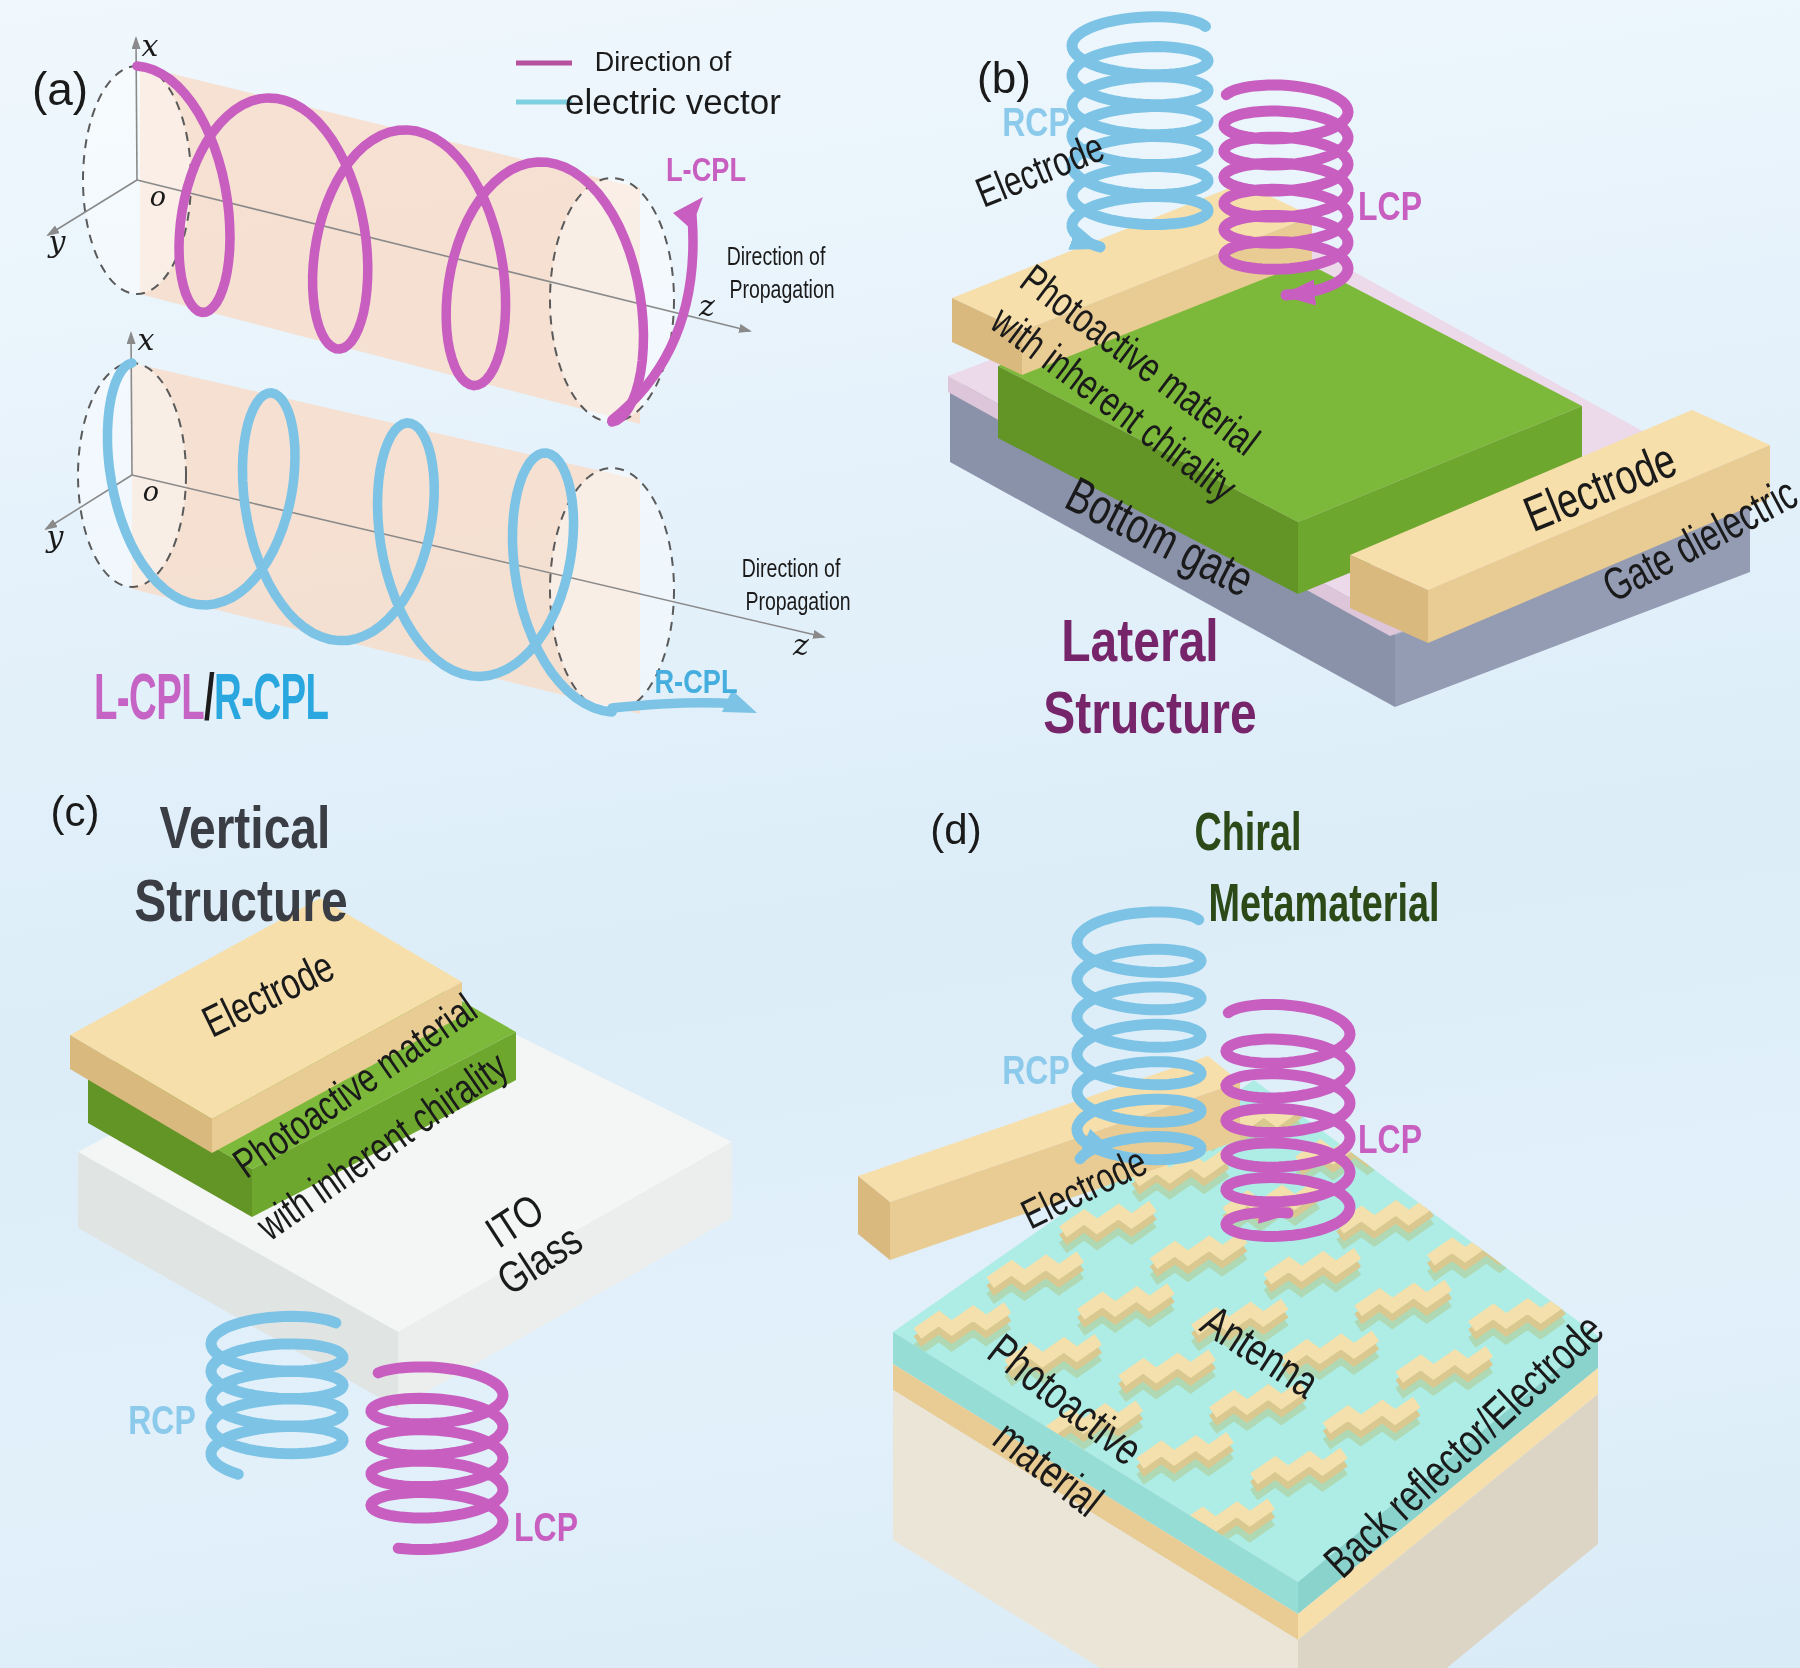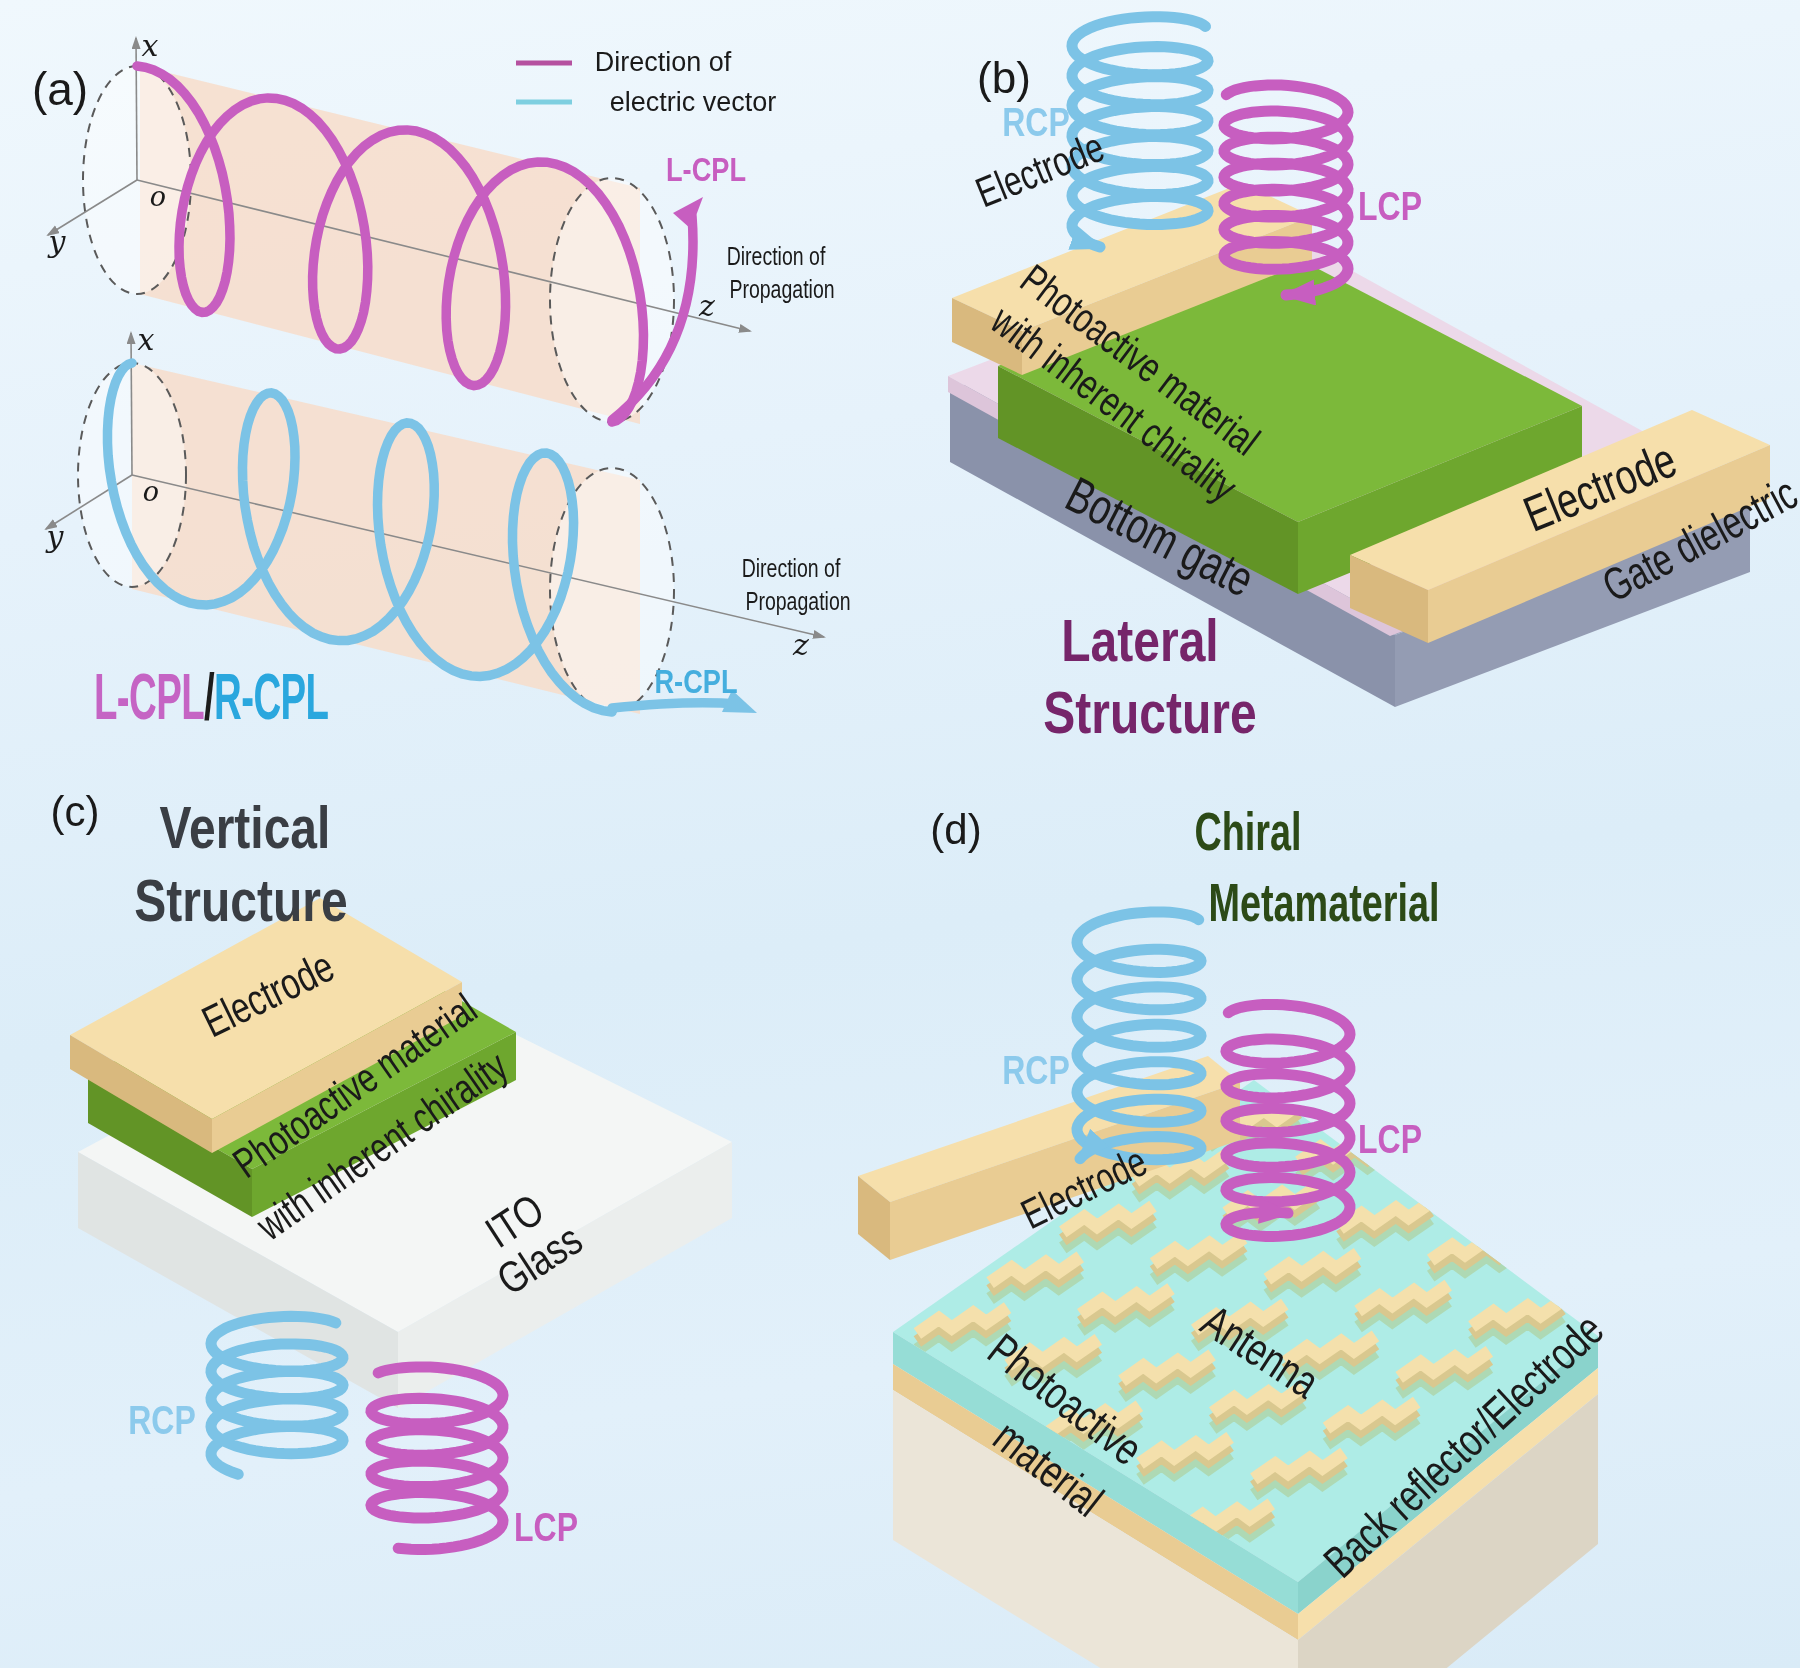"electric vector" div.lbl { font-size: 27px -> 35px; left: 693px -> 673px }
